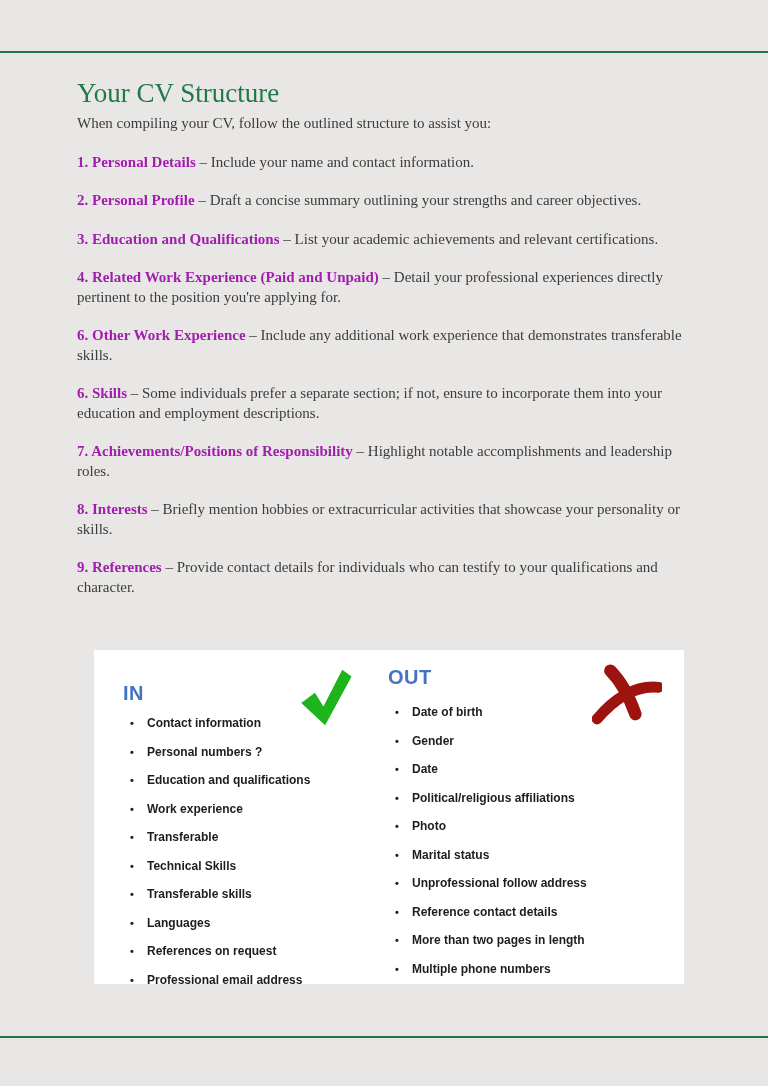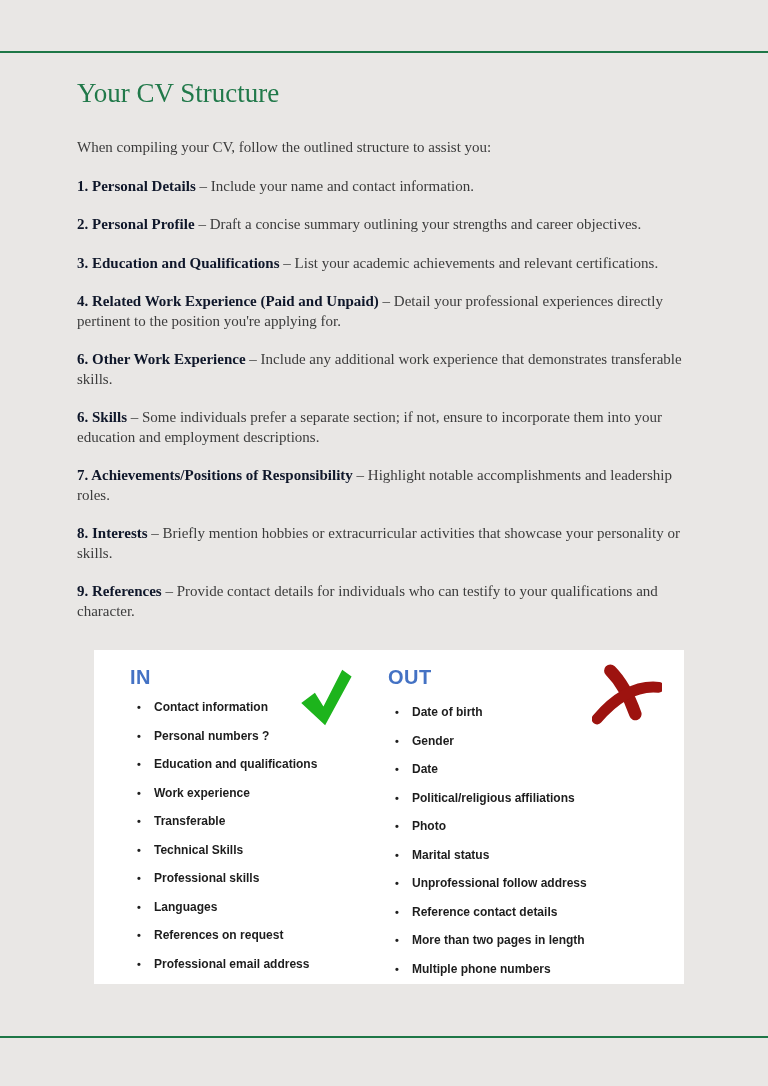"Your CV Structure" .page-title { margin-bottom: 28px -> 4px }
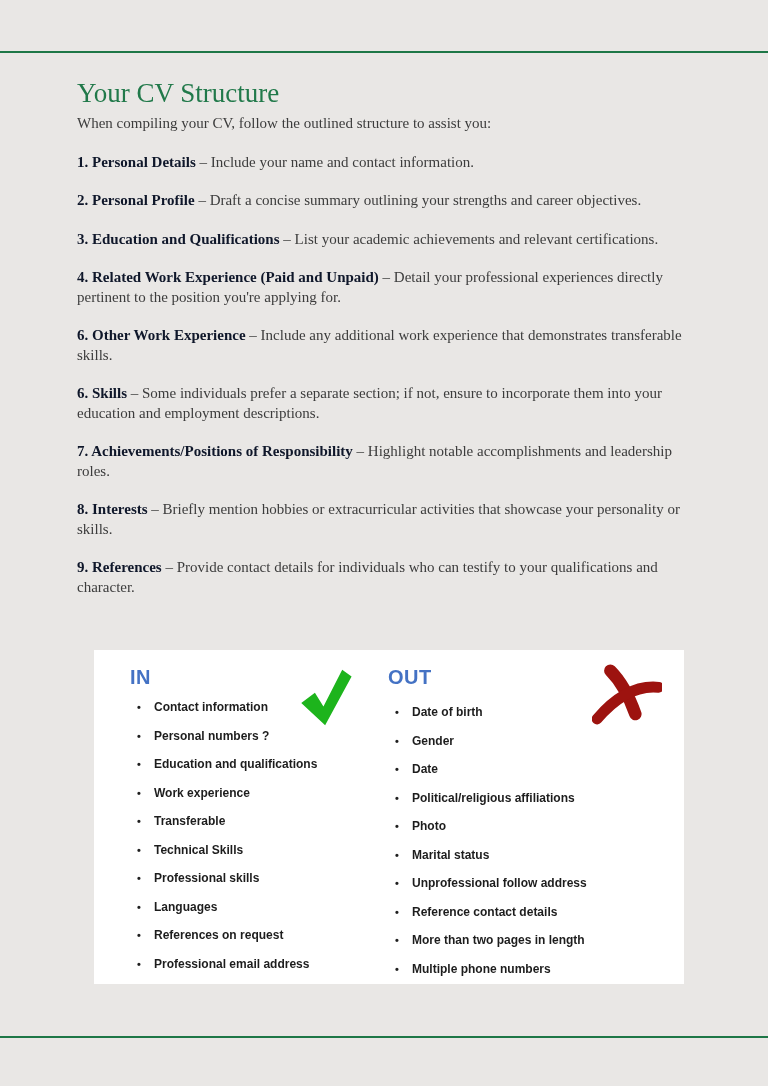"1. Personal Details" .para strong { color: #0f172a -> #a21caf }
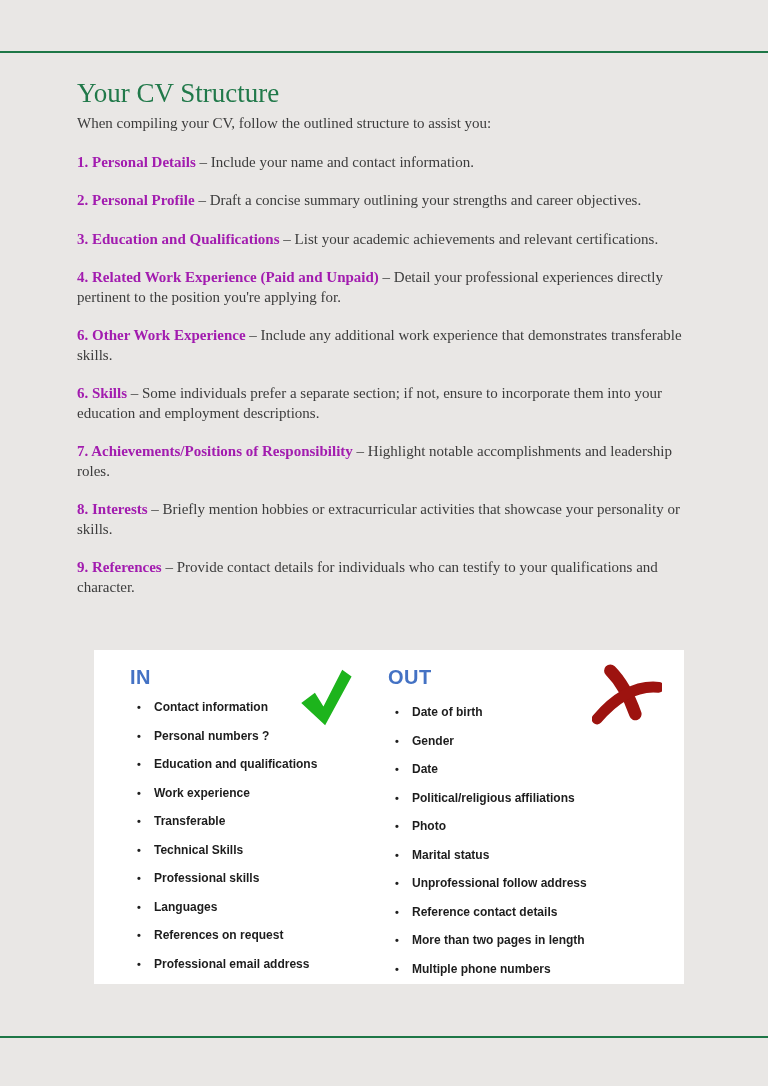"IN" .col-in { left: 36px -> 29px; margin-top: none -> 16px }
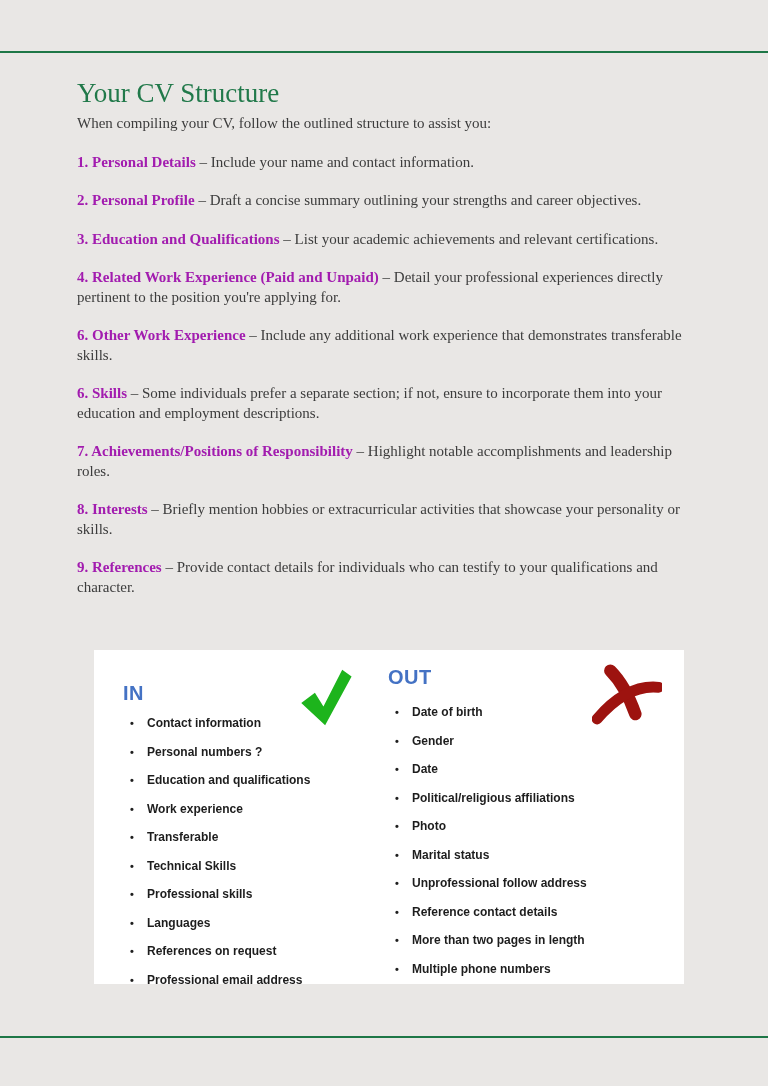"Professional skills" span { text: Professional -> Transferable }
